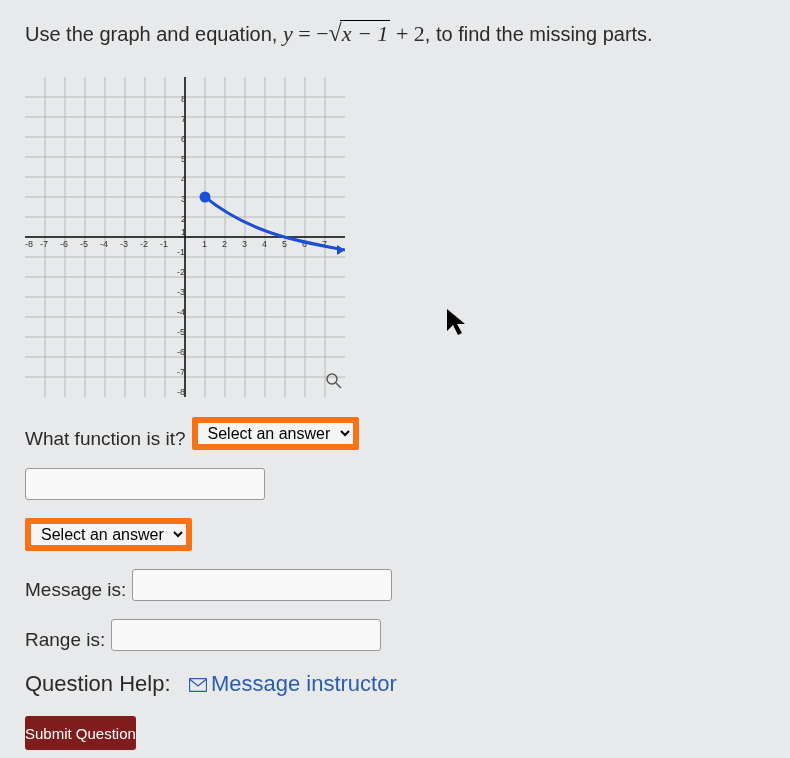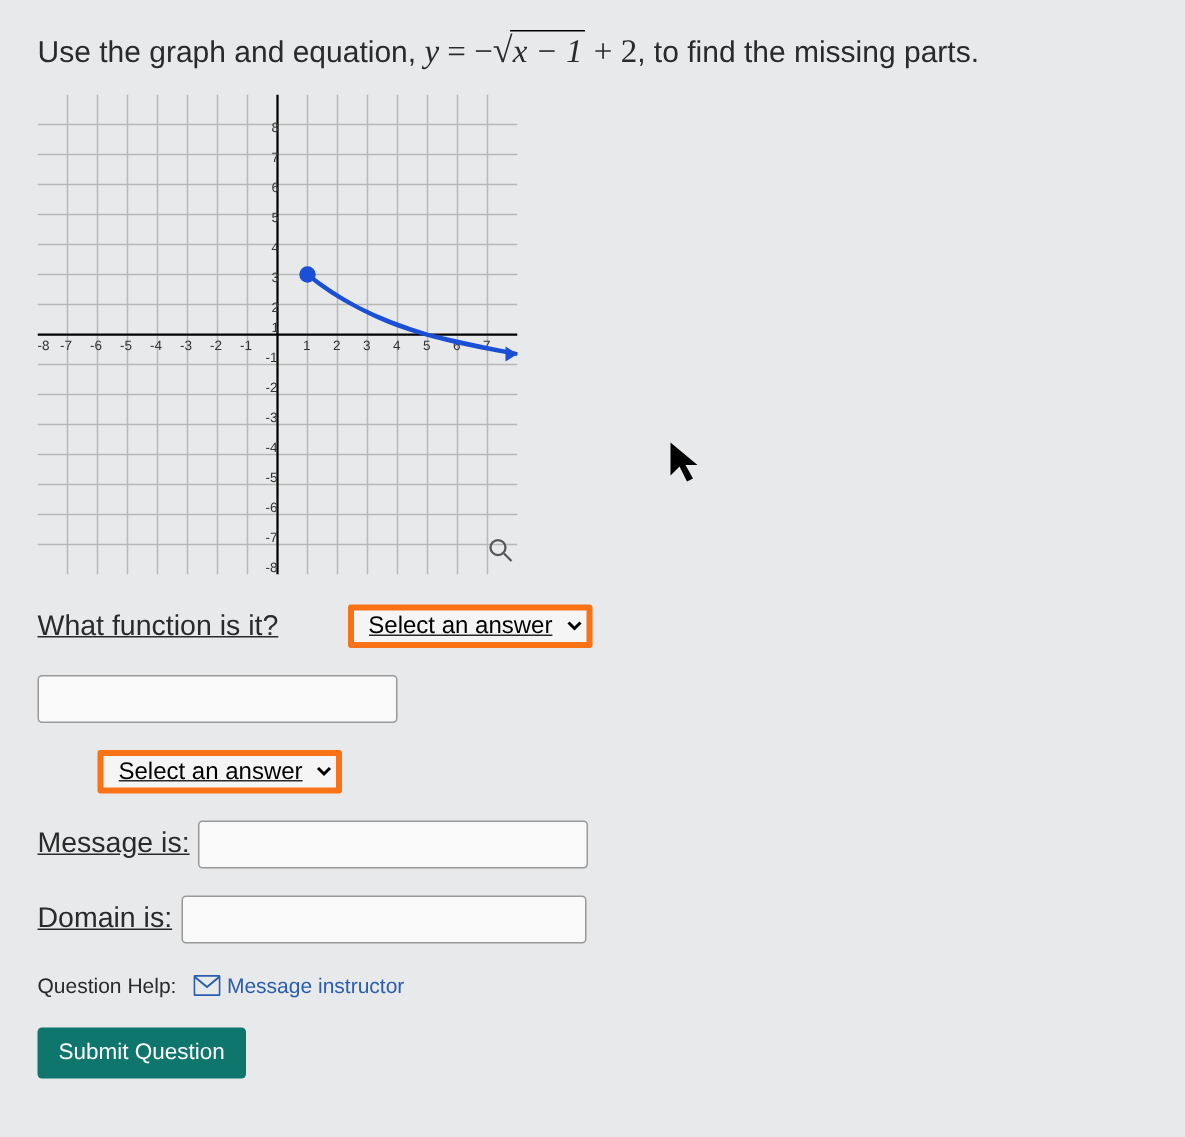"Use the graph and equation," .instruction { margin-bottom: 15px -> 30px }
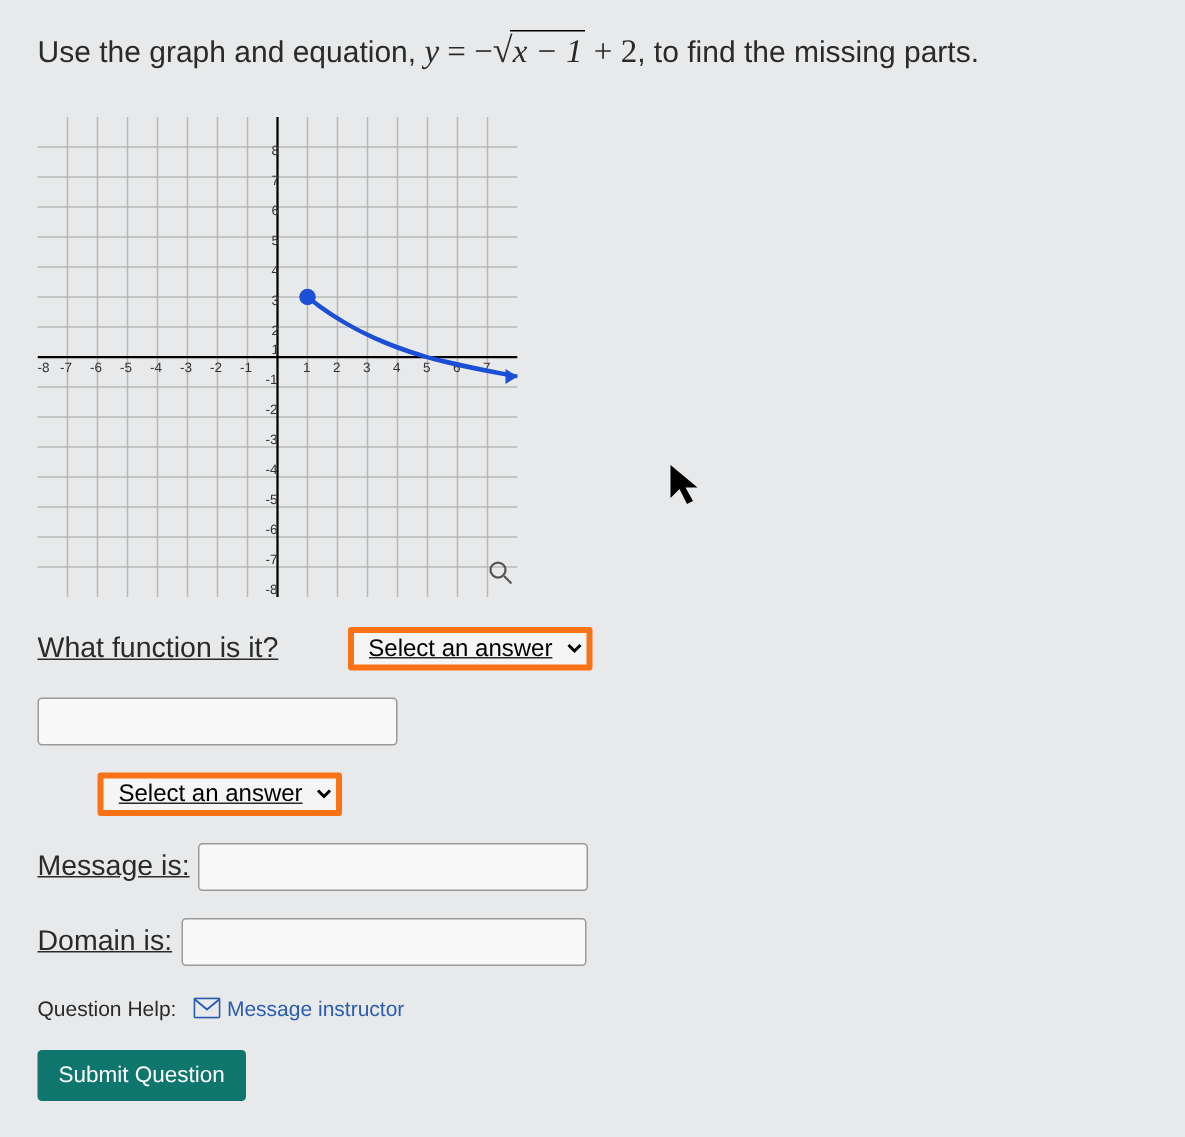"What function is it?" .field-row { align-items: center -> flex-end; text-decoration: underline -> none }
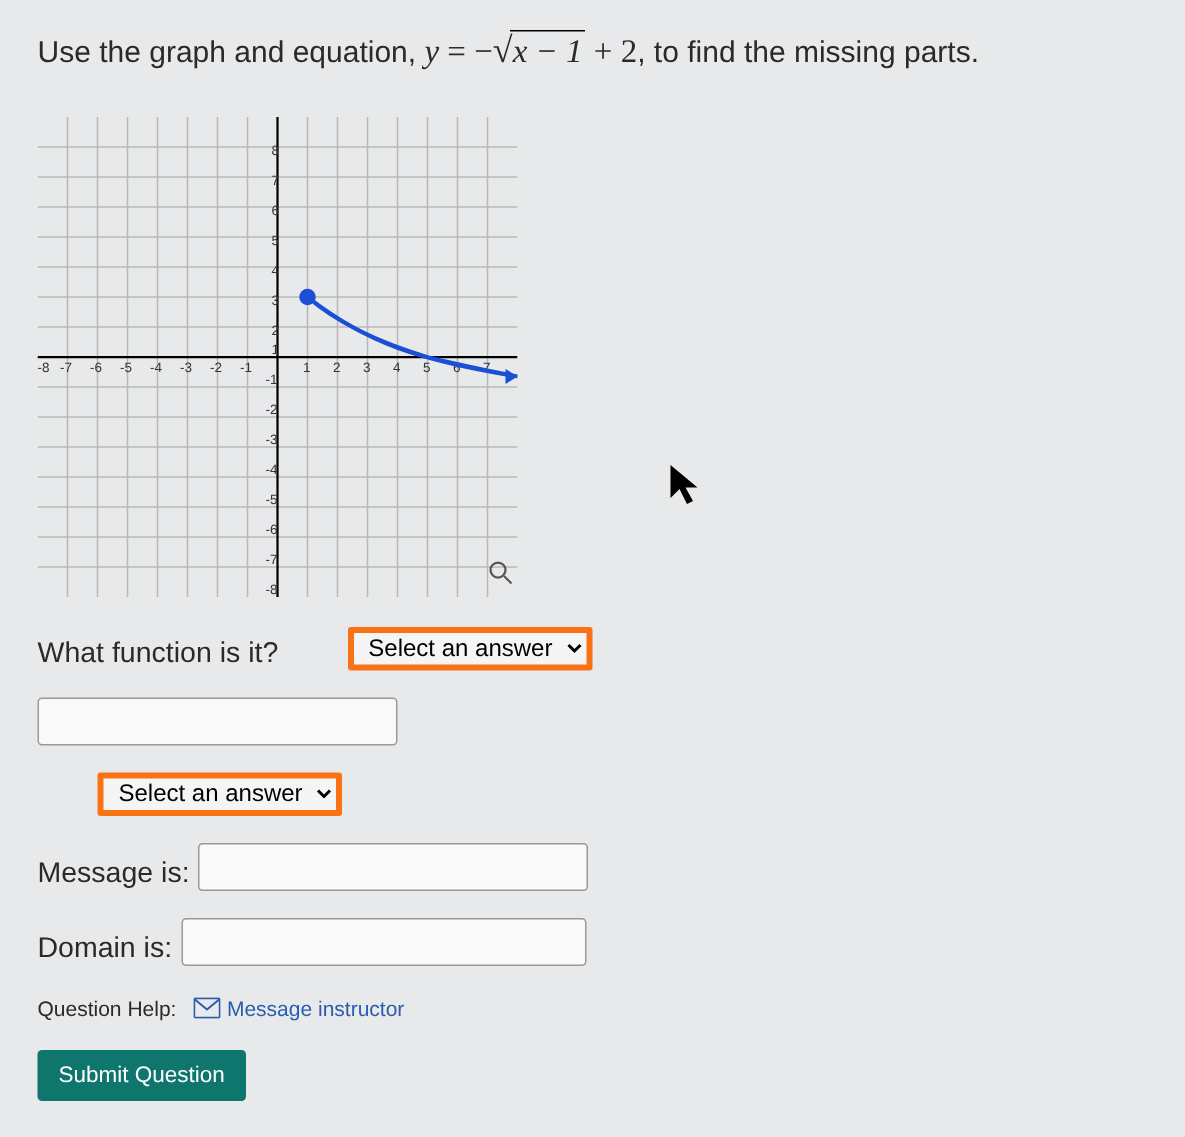"Select an answer" select { border: 4px solid #f97316 -> 6px solid #f97316; margin-left: 40px -> none }
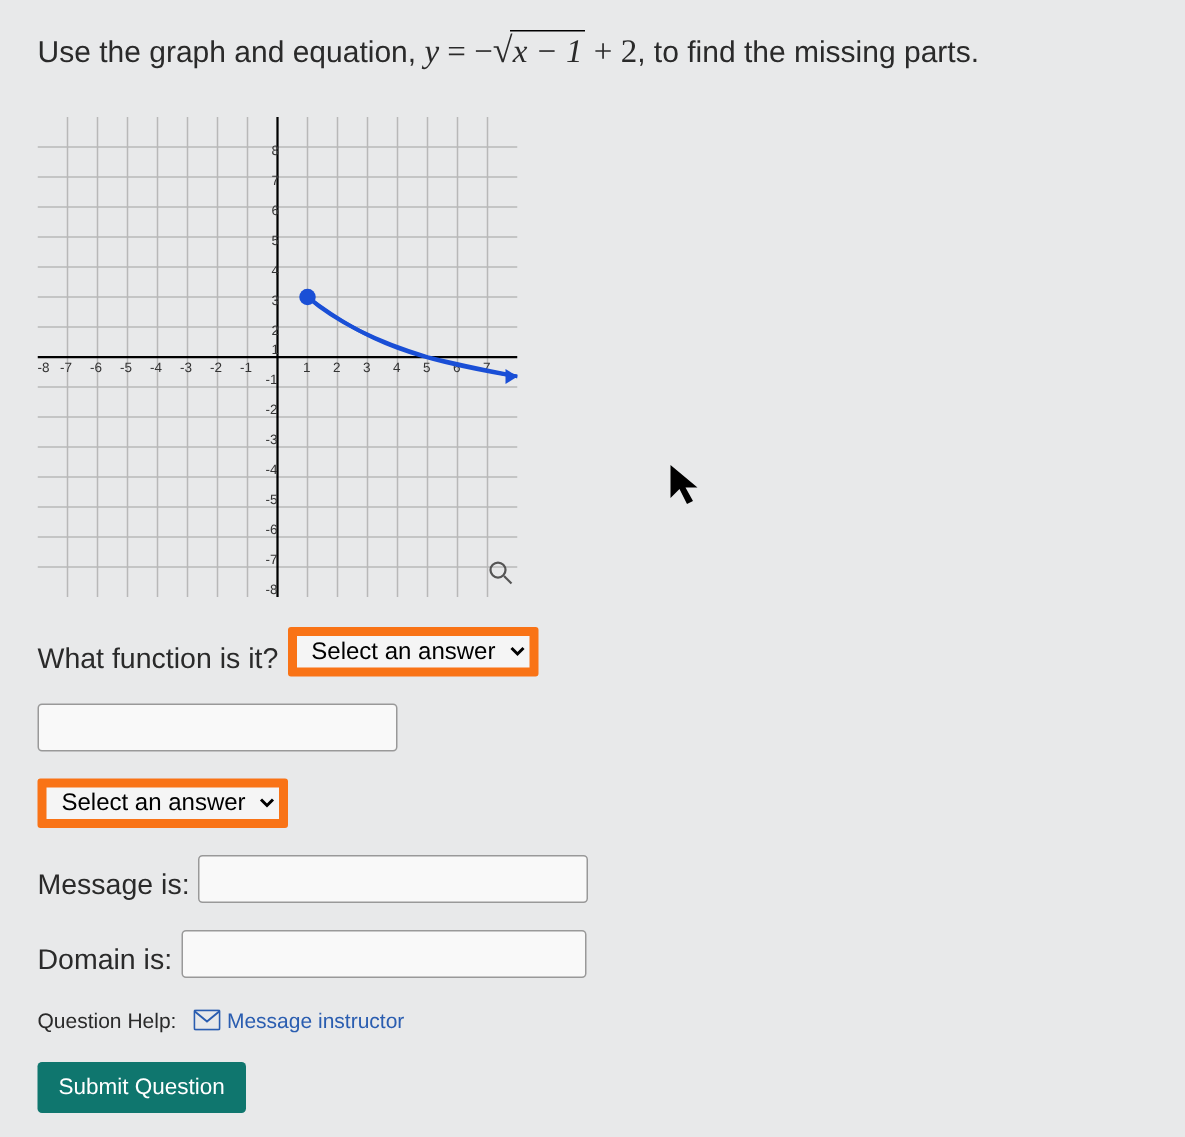"Domain is:" span { text: Domain -> Range }
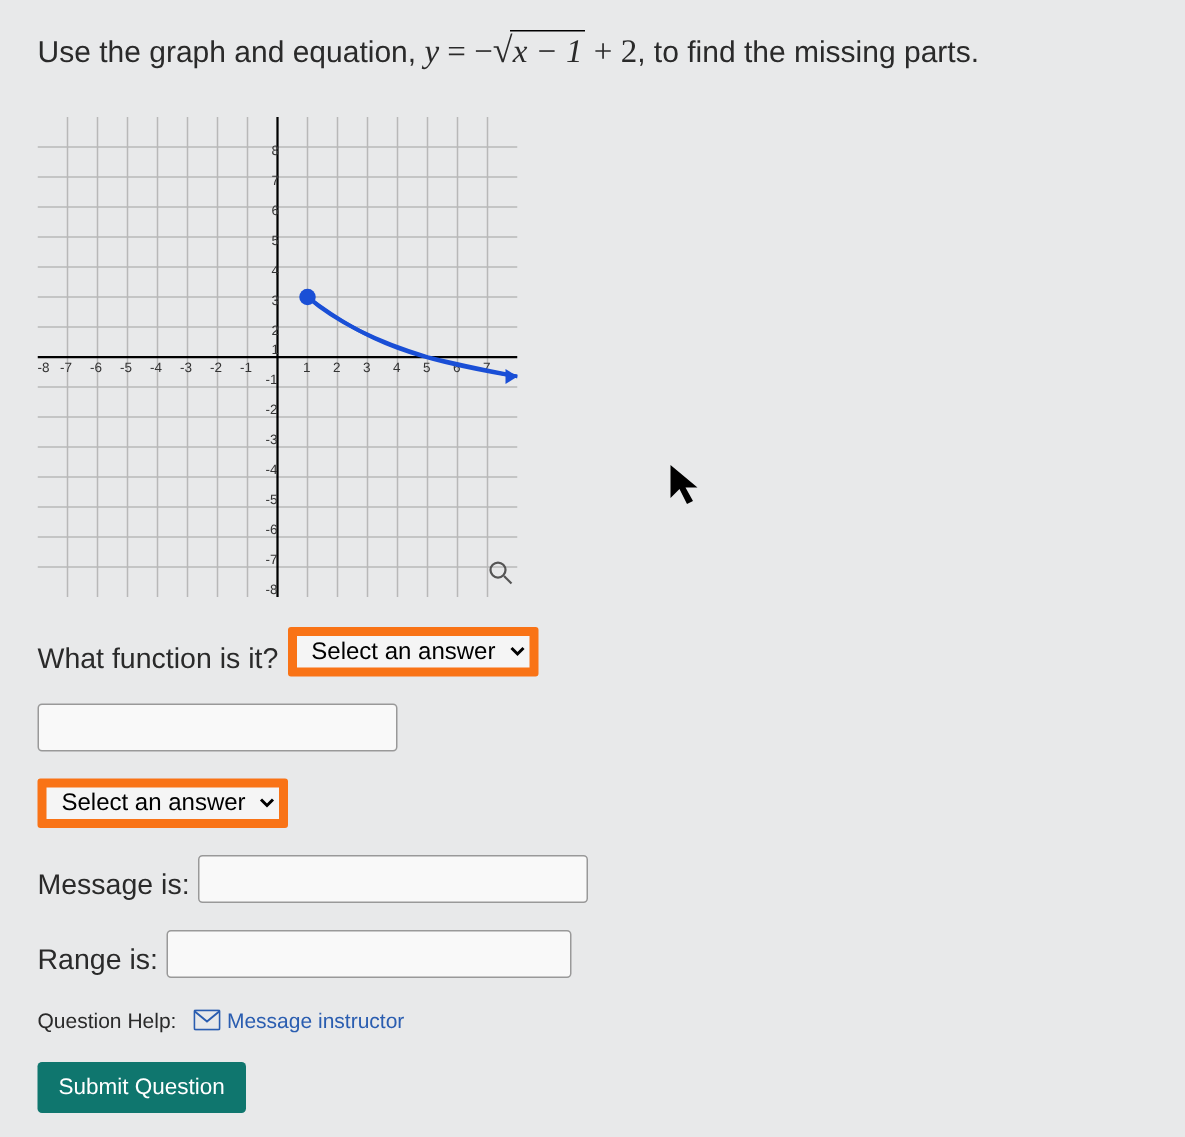"Question Help: Message instructor" .help-row { font-size: 14px -> 22px }
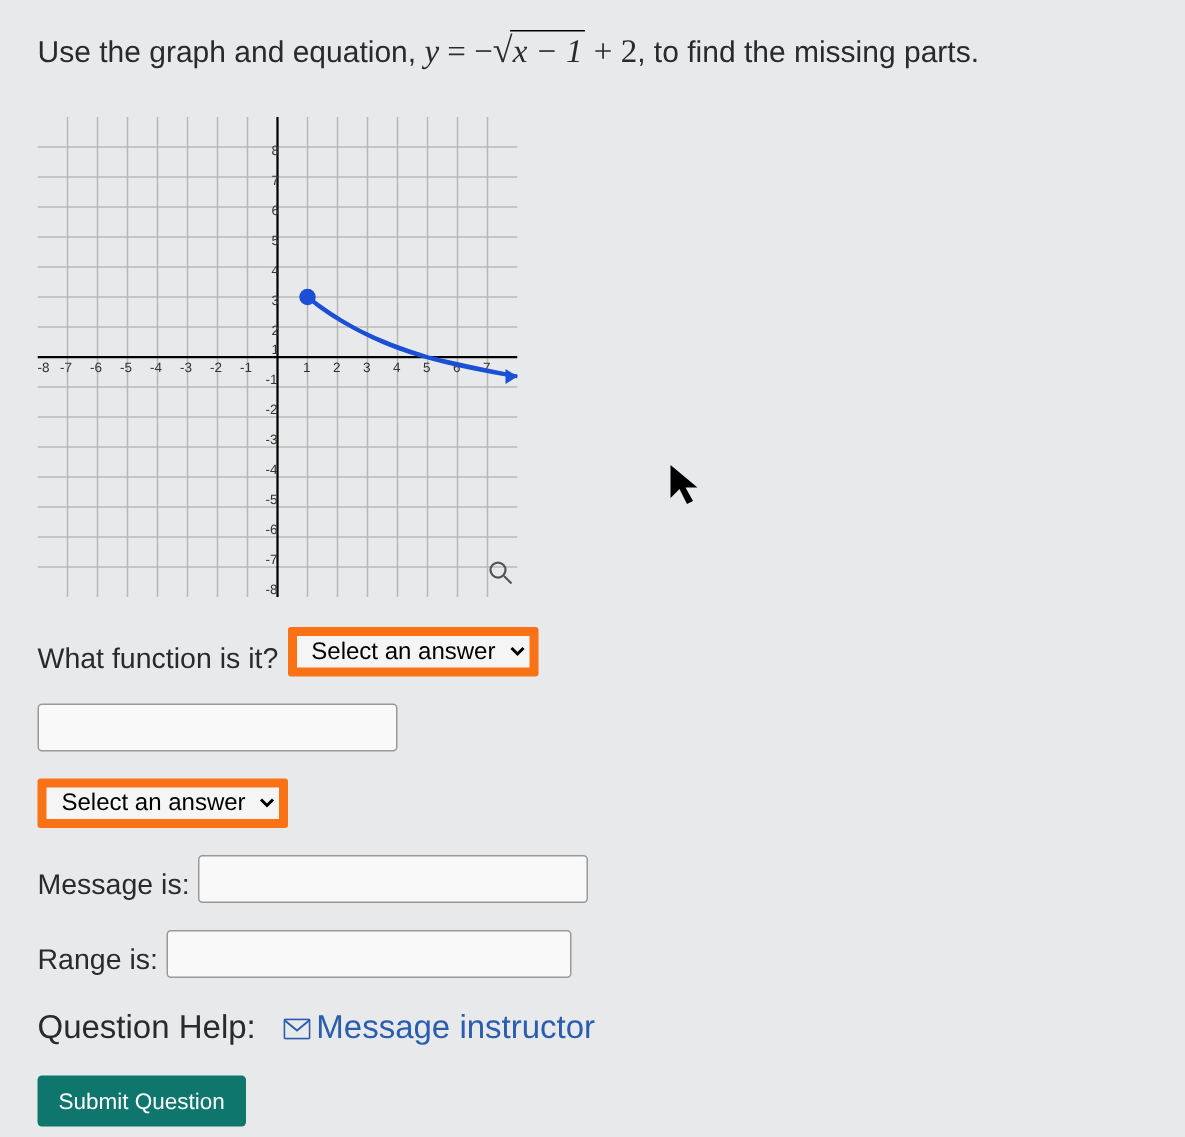"Submit Question" .submit-btn { background: #0f766e -> #7f1d1d; padding: 8px 14px -> 8px 0 }
